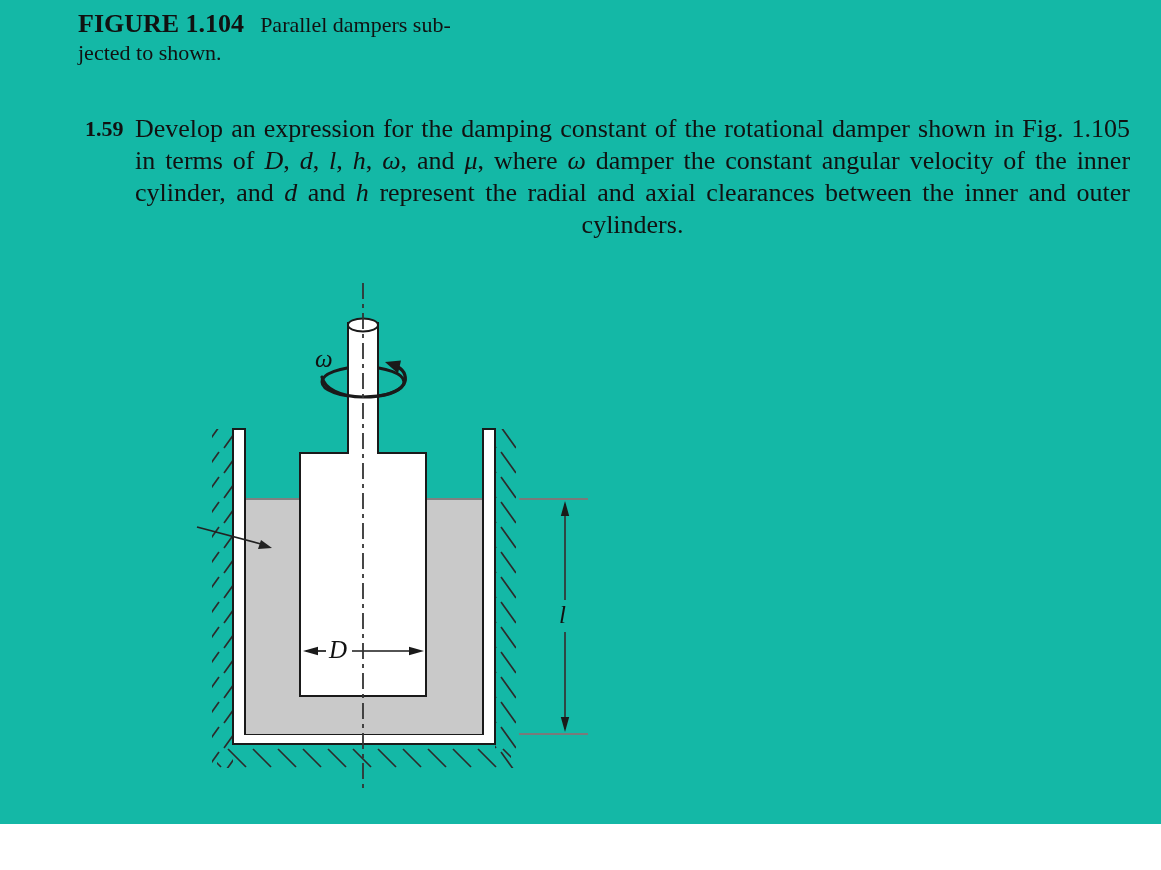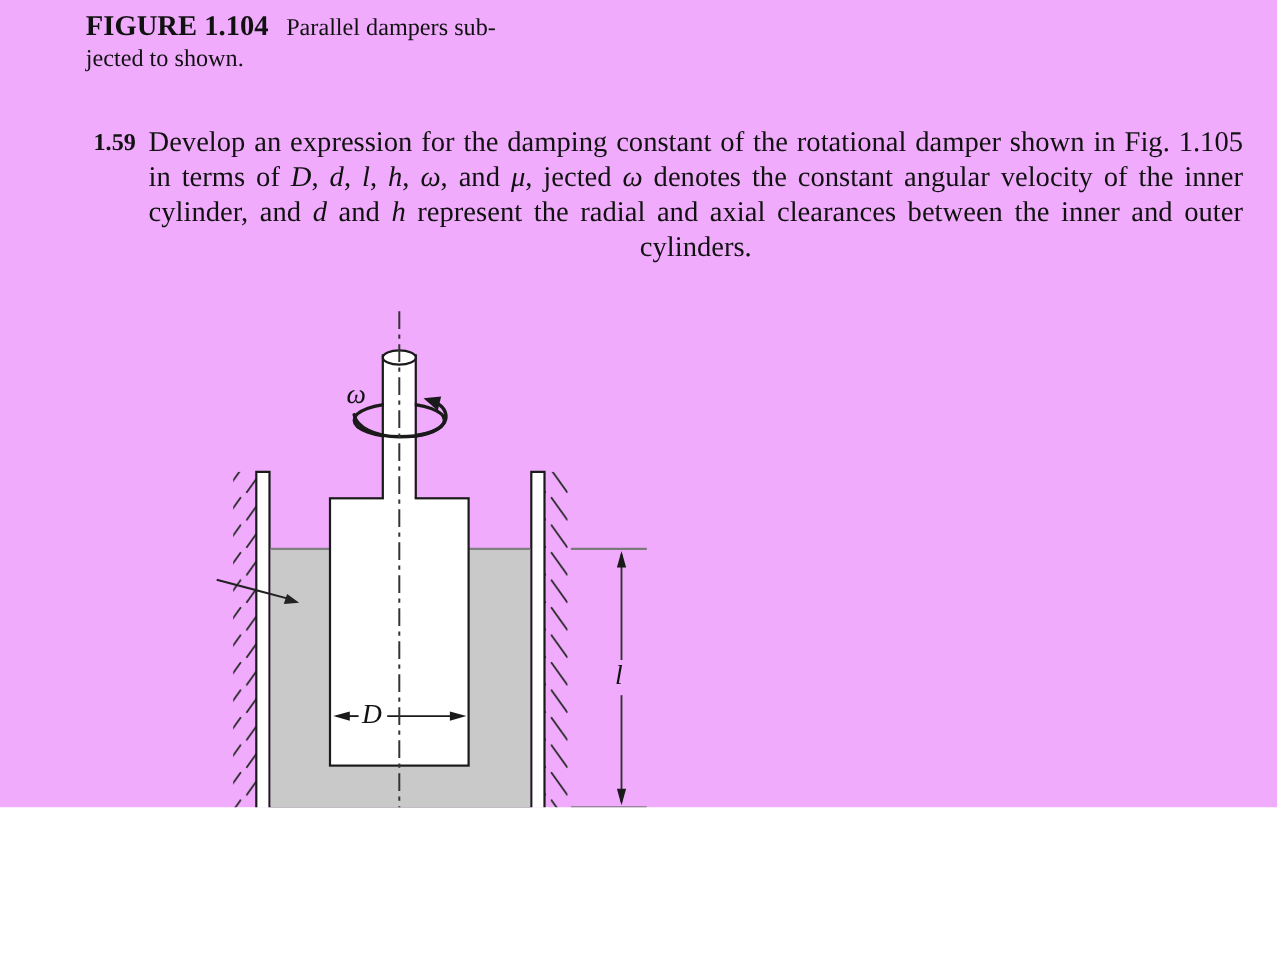"FIGURE 1.104 Parallel dampers sub-" .page { background: #f0abfc -> #14b8a6; height: 734px -> 824px }
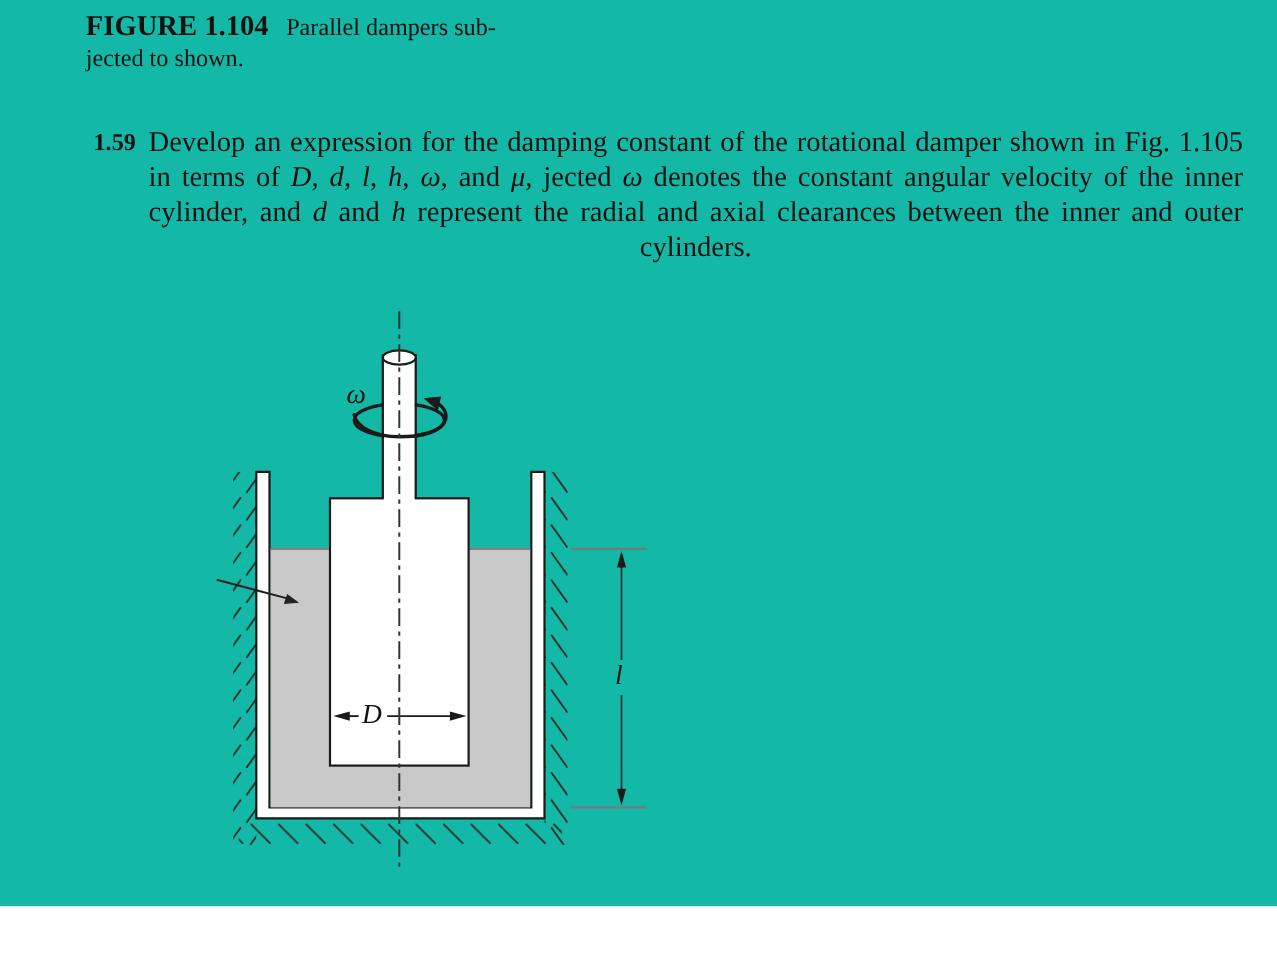", jected" span { text: jected -> where }
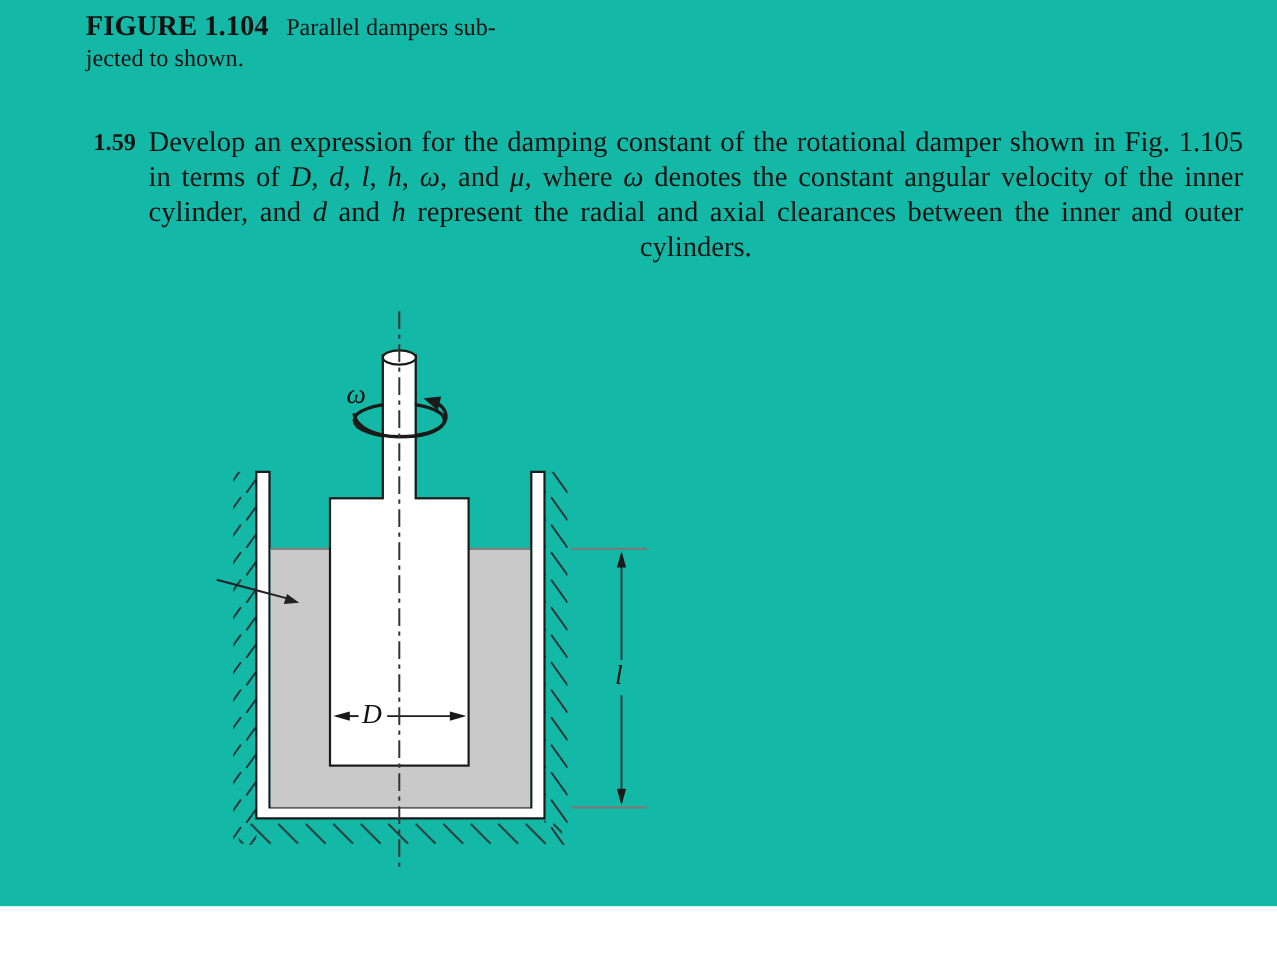"denotes the constant angular velocity" span { text: denotes -> damper }
